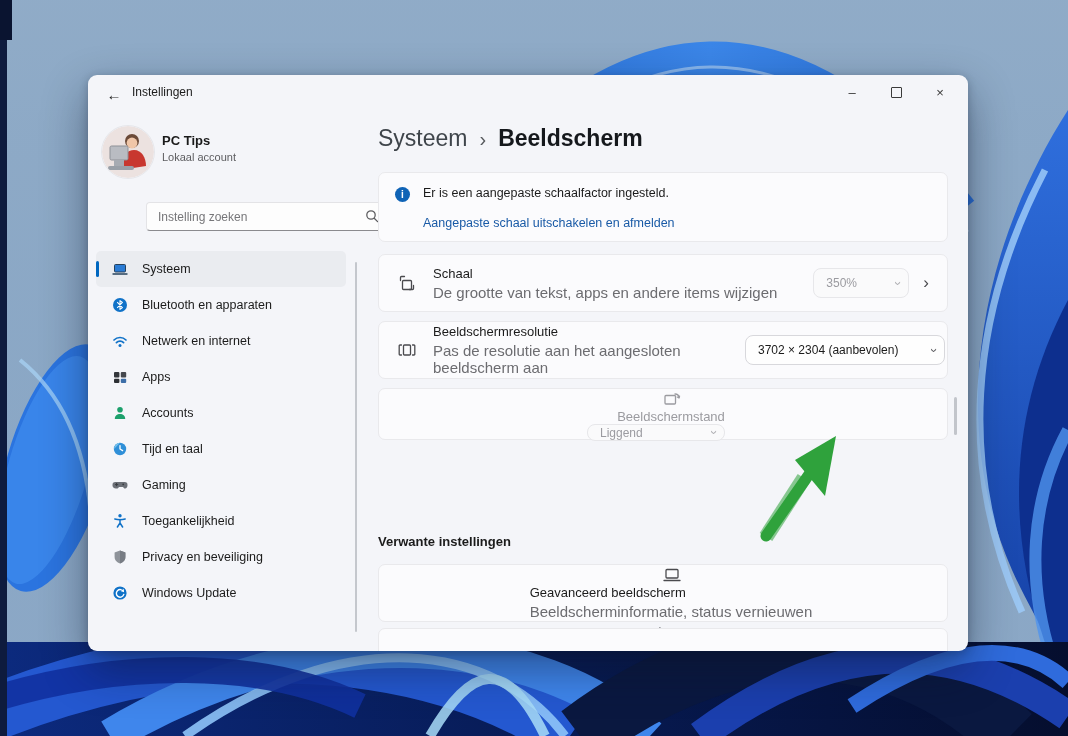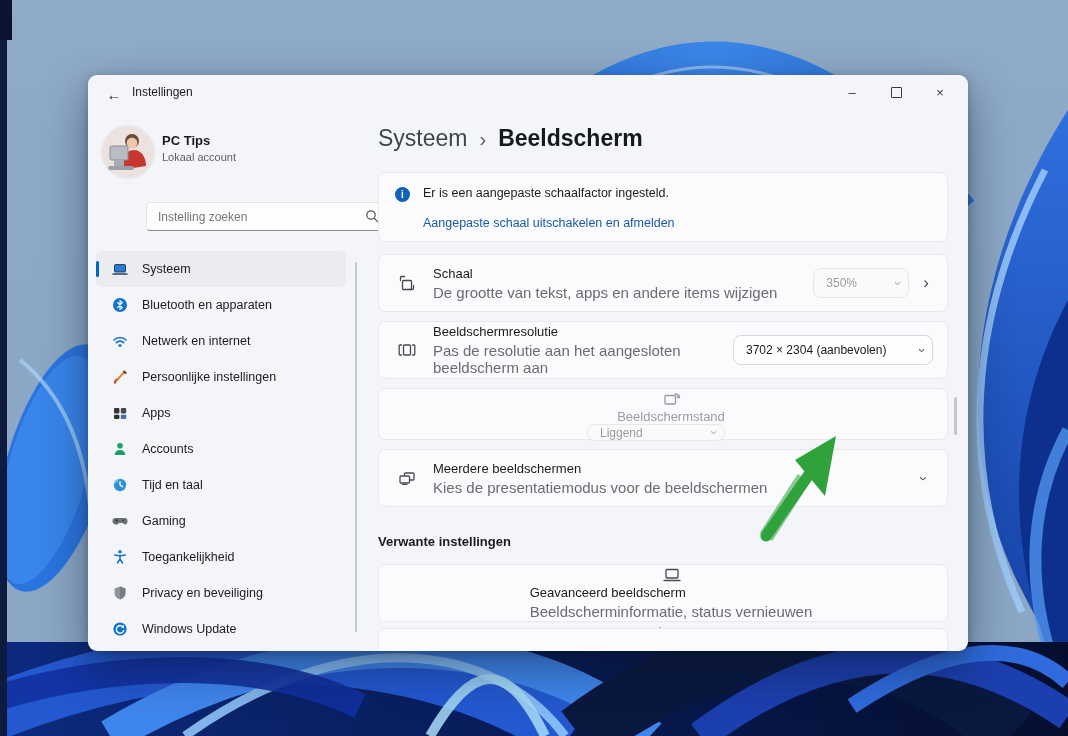"3702 × 2304 (aanbevolen)" div.dropdown { margin-right: 14px -> 2px }
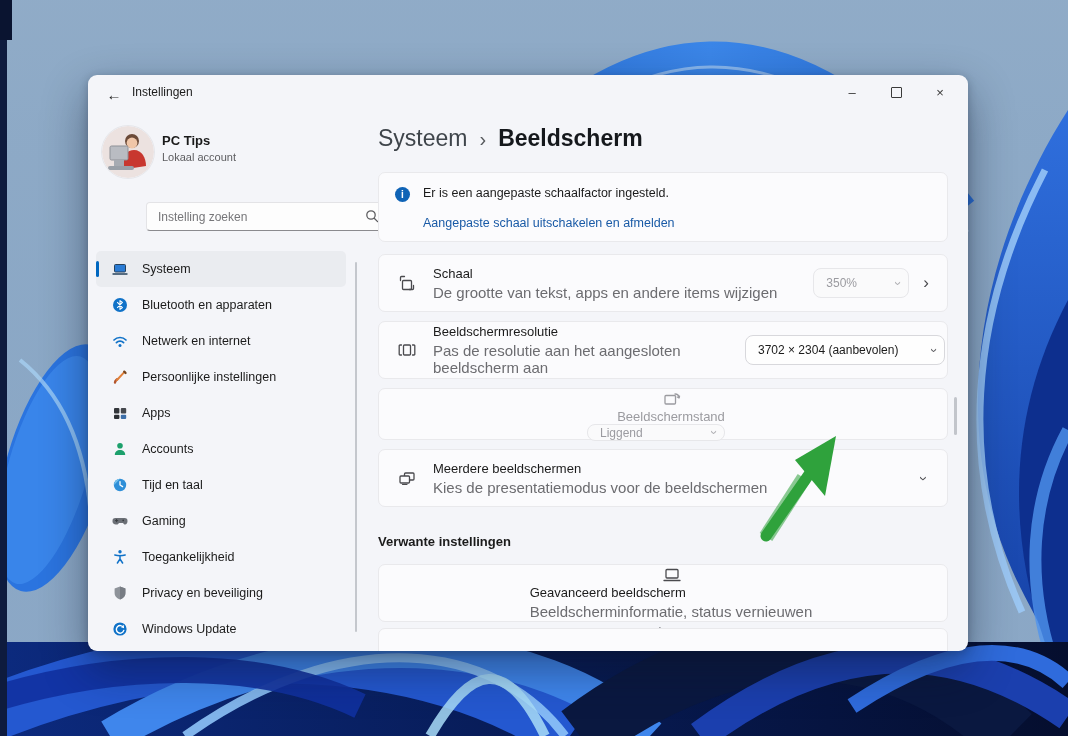"Persoonlijke instellingen" div.nav-item { html: <div> <span> <svg> <path></path> <path></path> <path></path> </svg> </span> <span>Persoonlijke instellingen</span> </div> -> none }
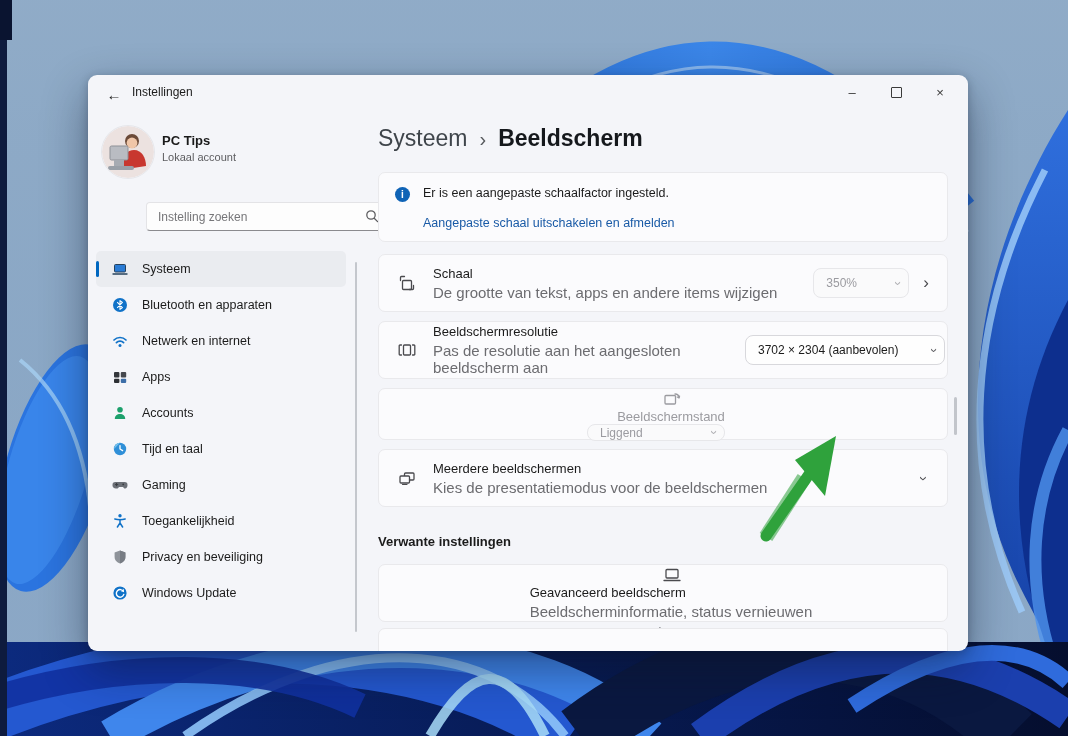"Meerdere beeldschermen" div.card { html: <div> <svg> <rect></rect> <rect></rect> <path></path> </svg> <div> <div>Meerdere beeldschermen</div> <div>Kies de presentatiemodus voor de beeldschermen</div> </div> <span>›</span> </div> -> none }
